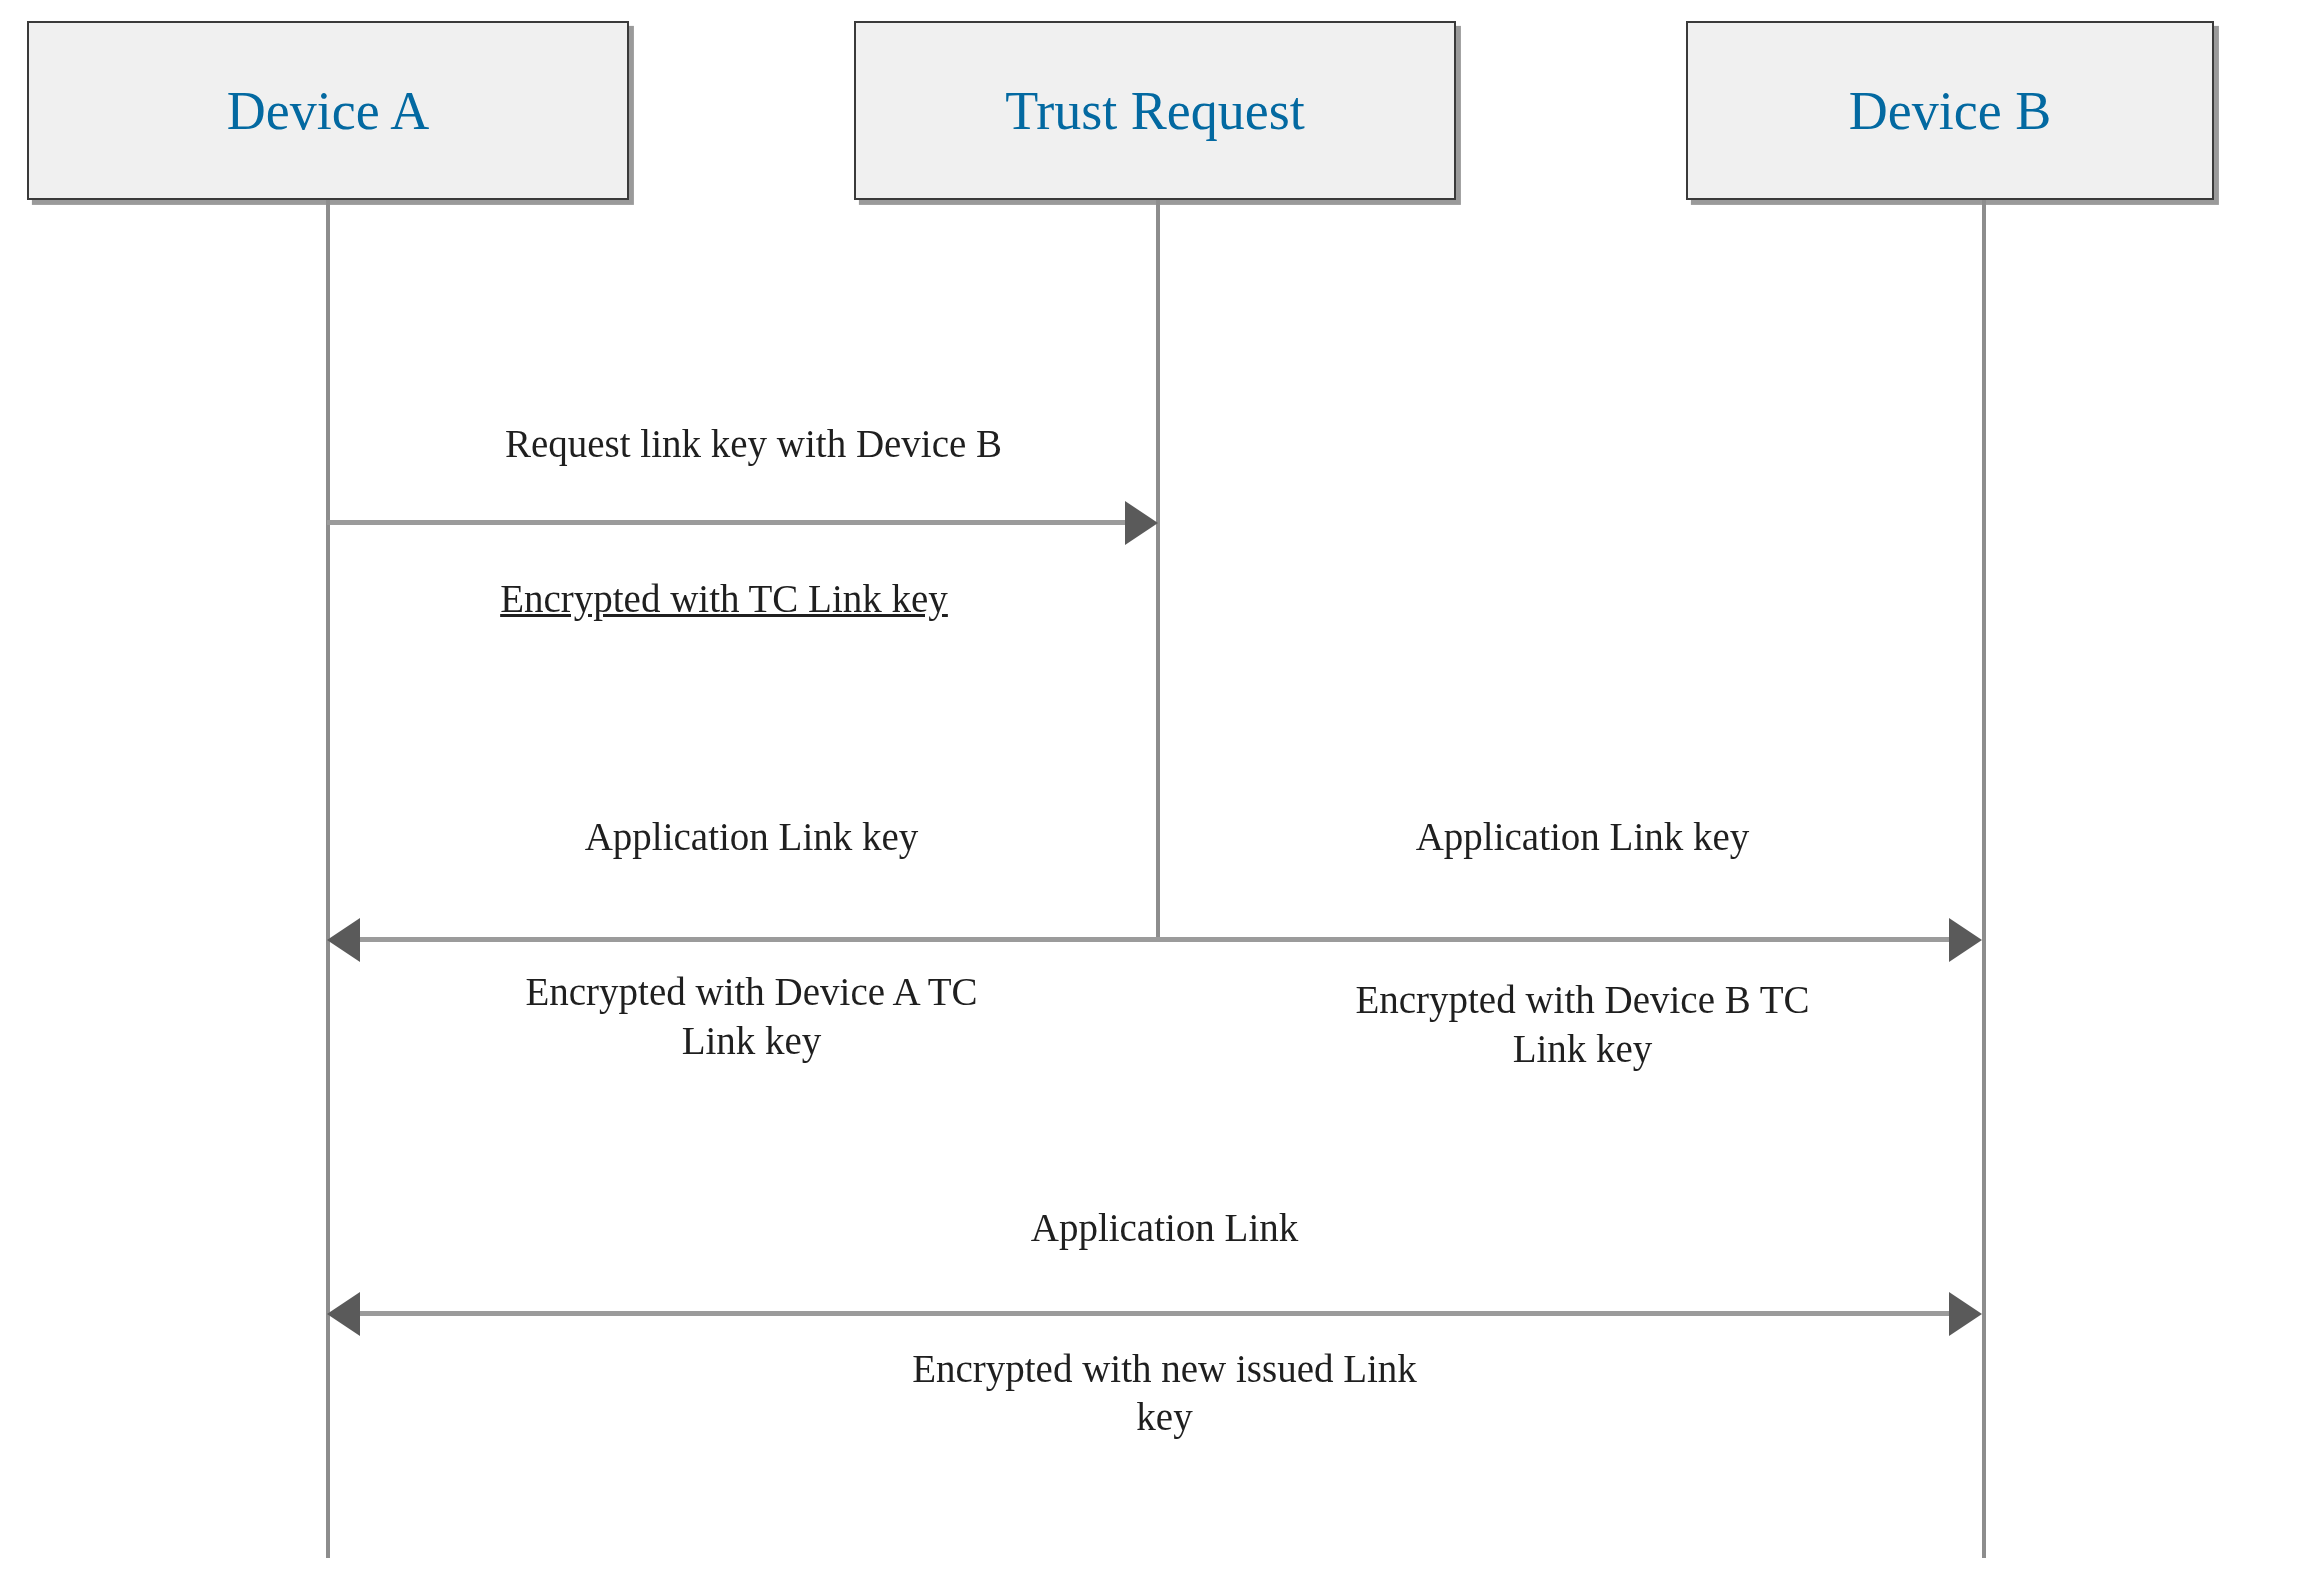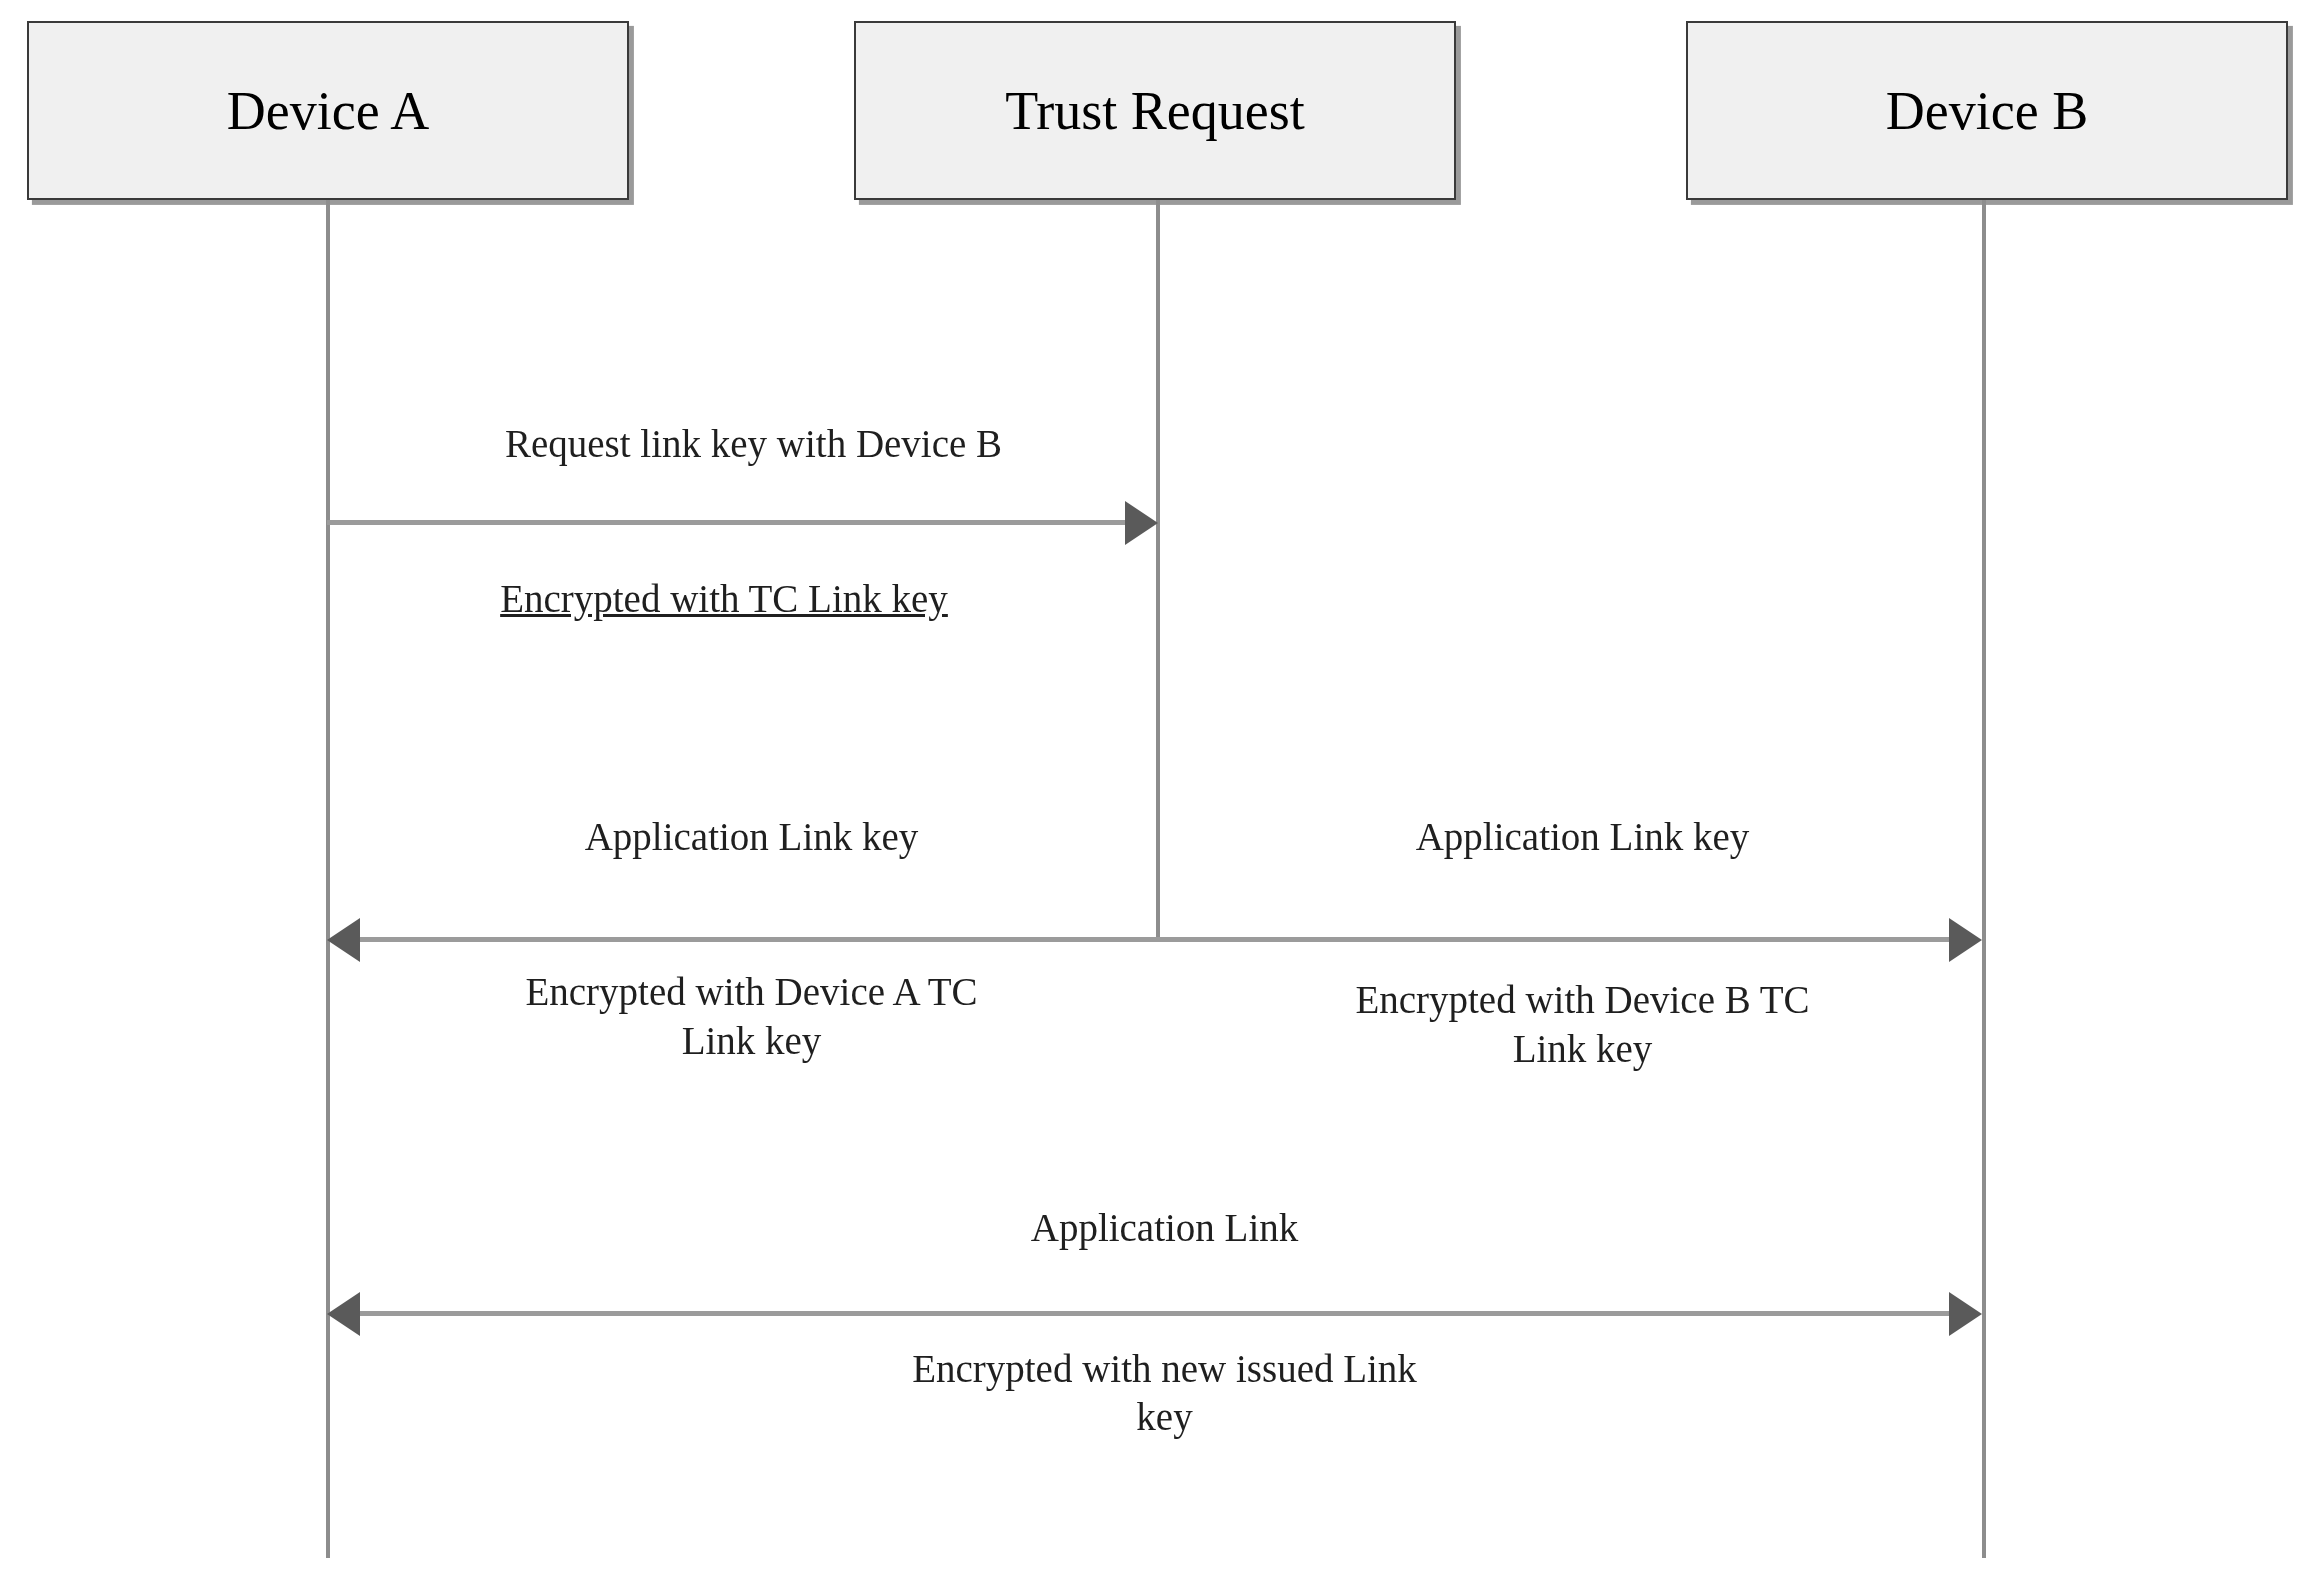"Device A" .participant-label { color: #000000 -> #0369a1 }
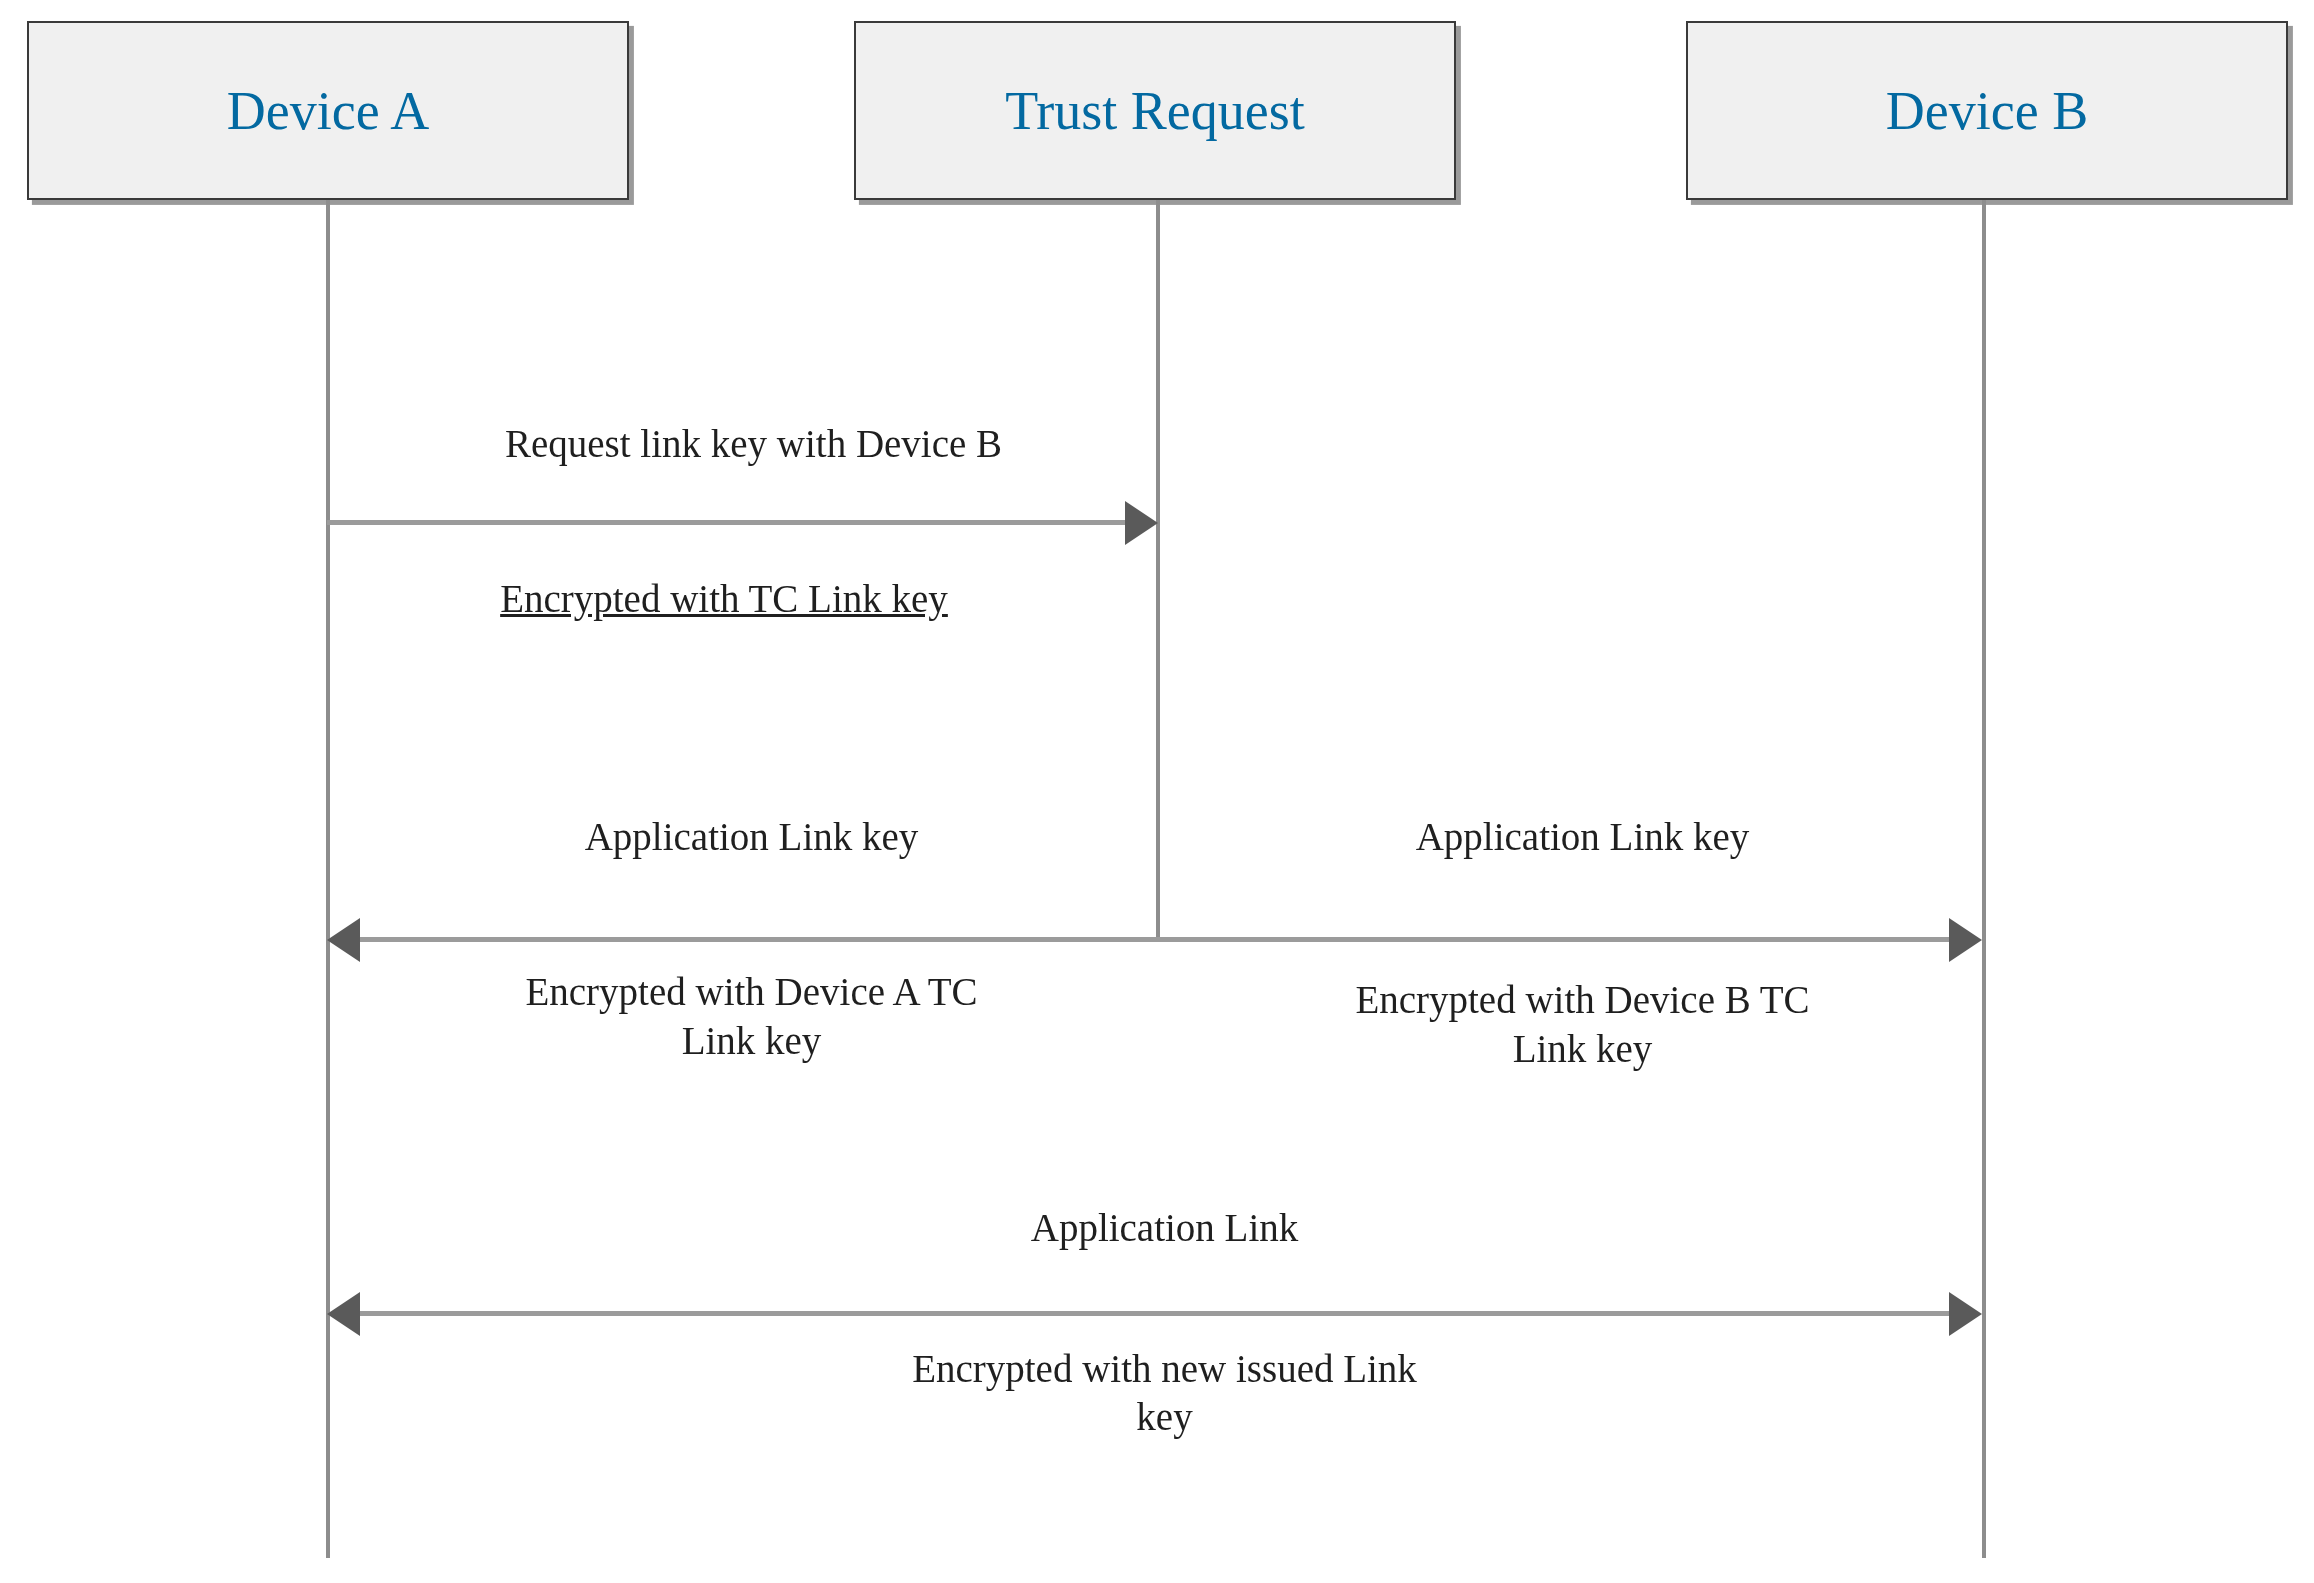"Device B" div.participant { width: 602px -> 528px }
